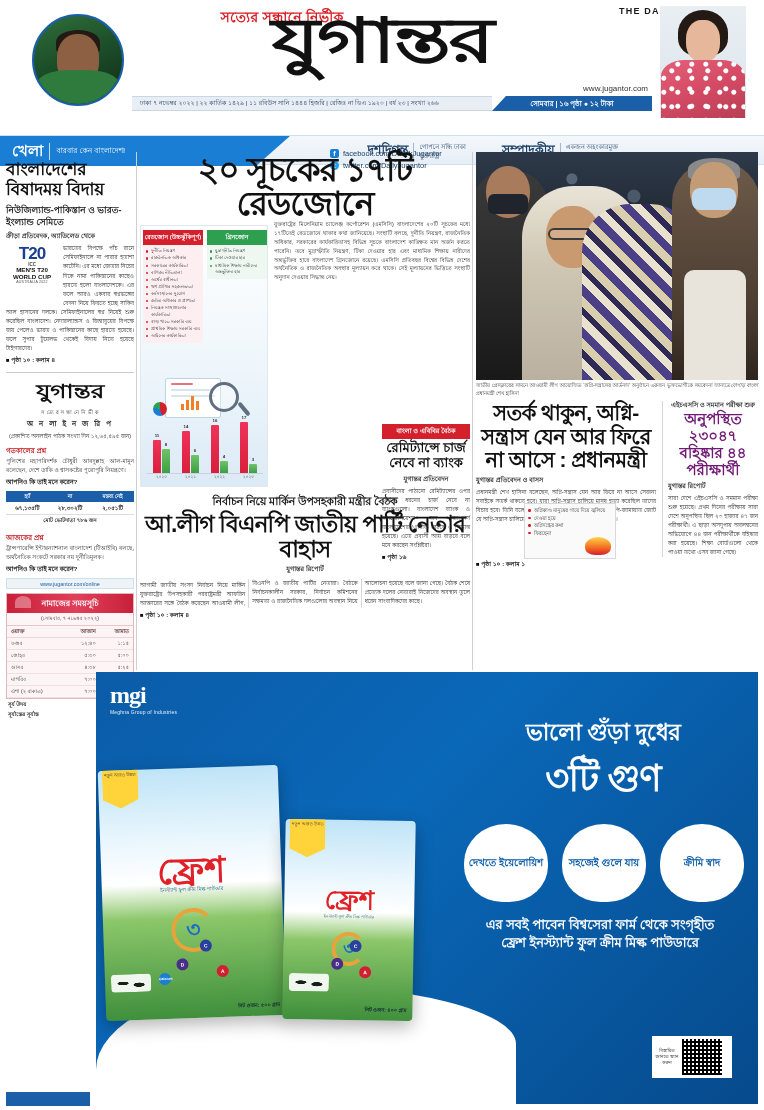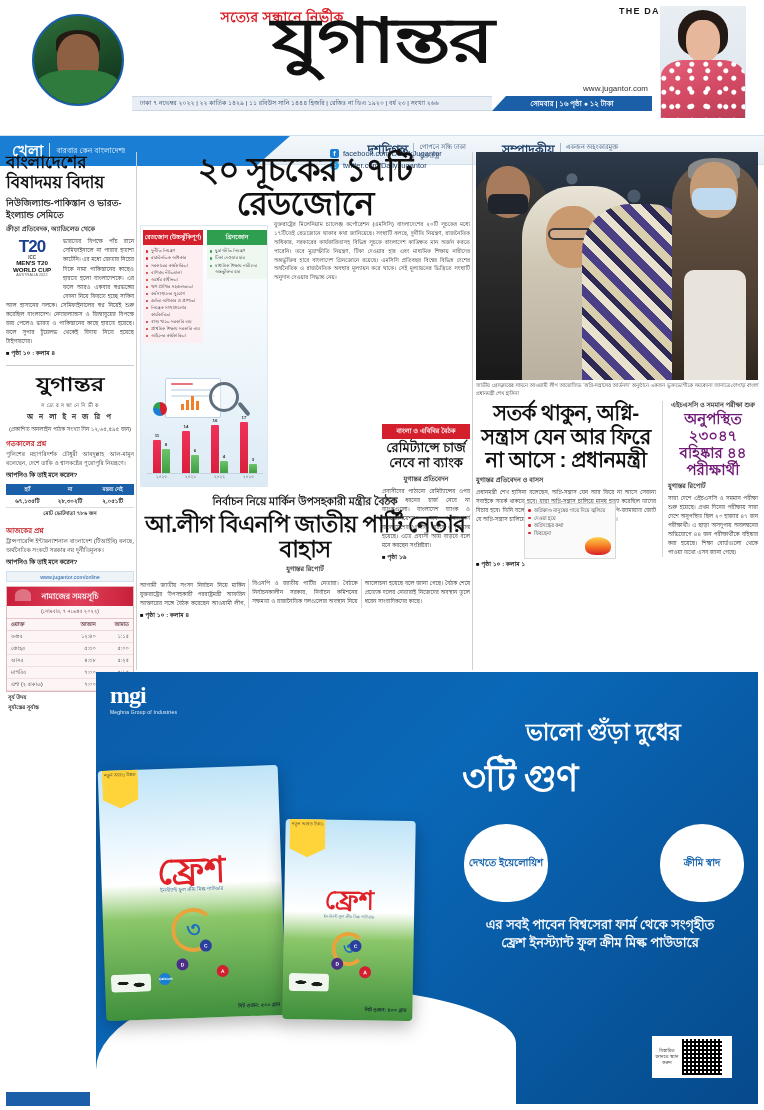"বাংলাদেশের বিষাদময় বিদায়" .col-left { top: 1px -> 8px }
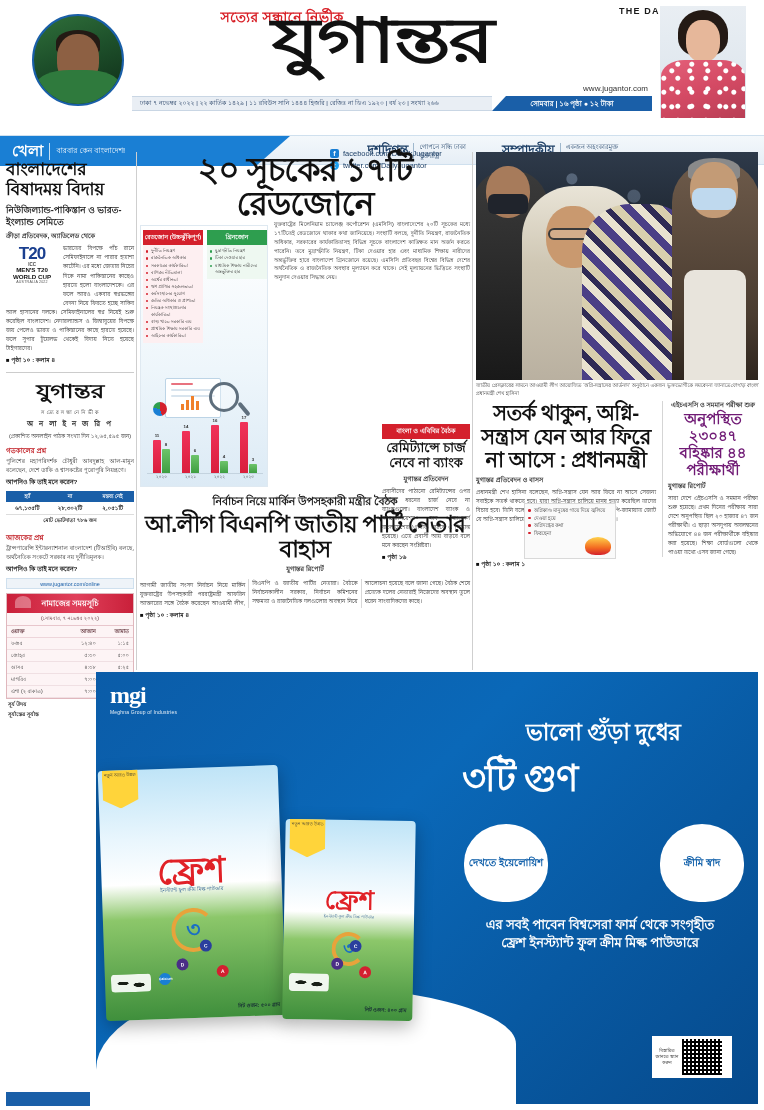"৩টি গুণ" .ad-h2 { text-align: none -> center }
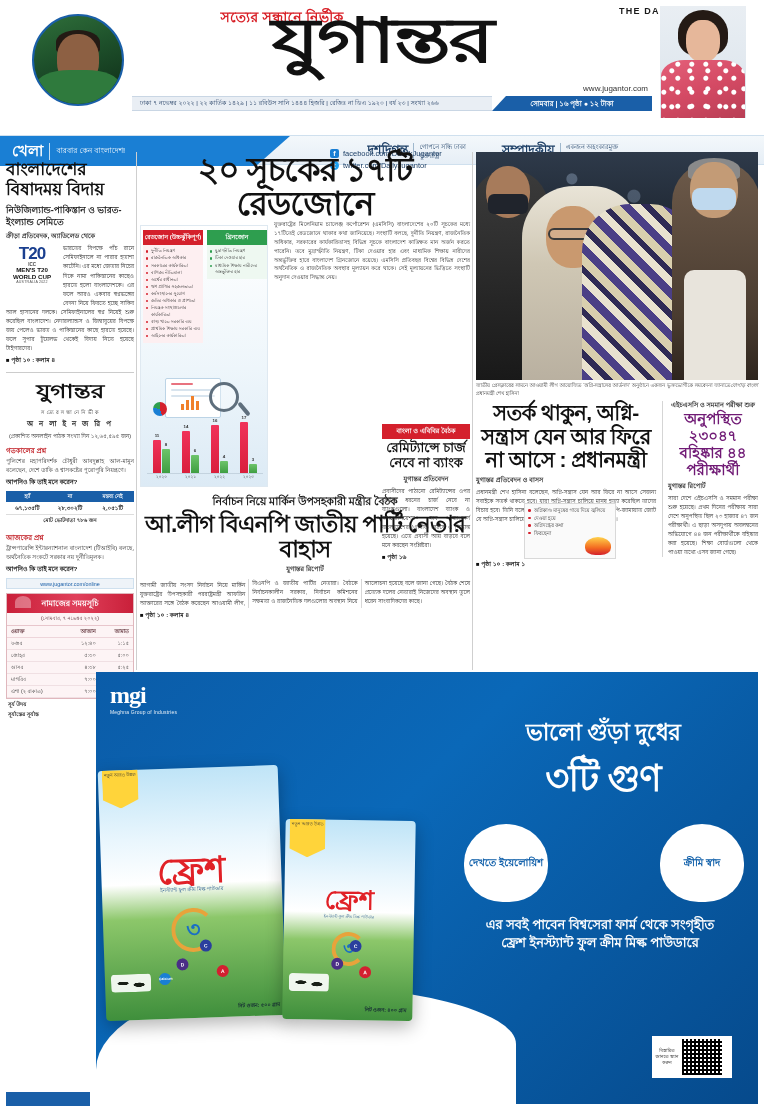"সহজেই গুলে যায়" div.bub { html: none -> <div>সহজেই গুলে যায়</div> }
